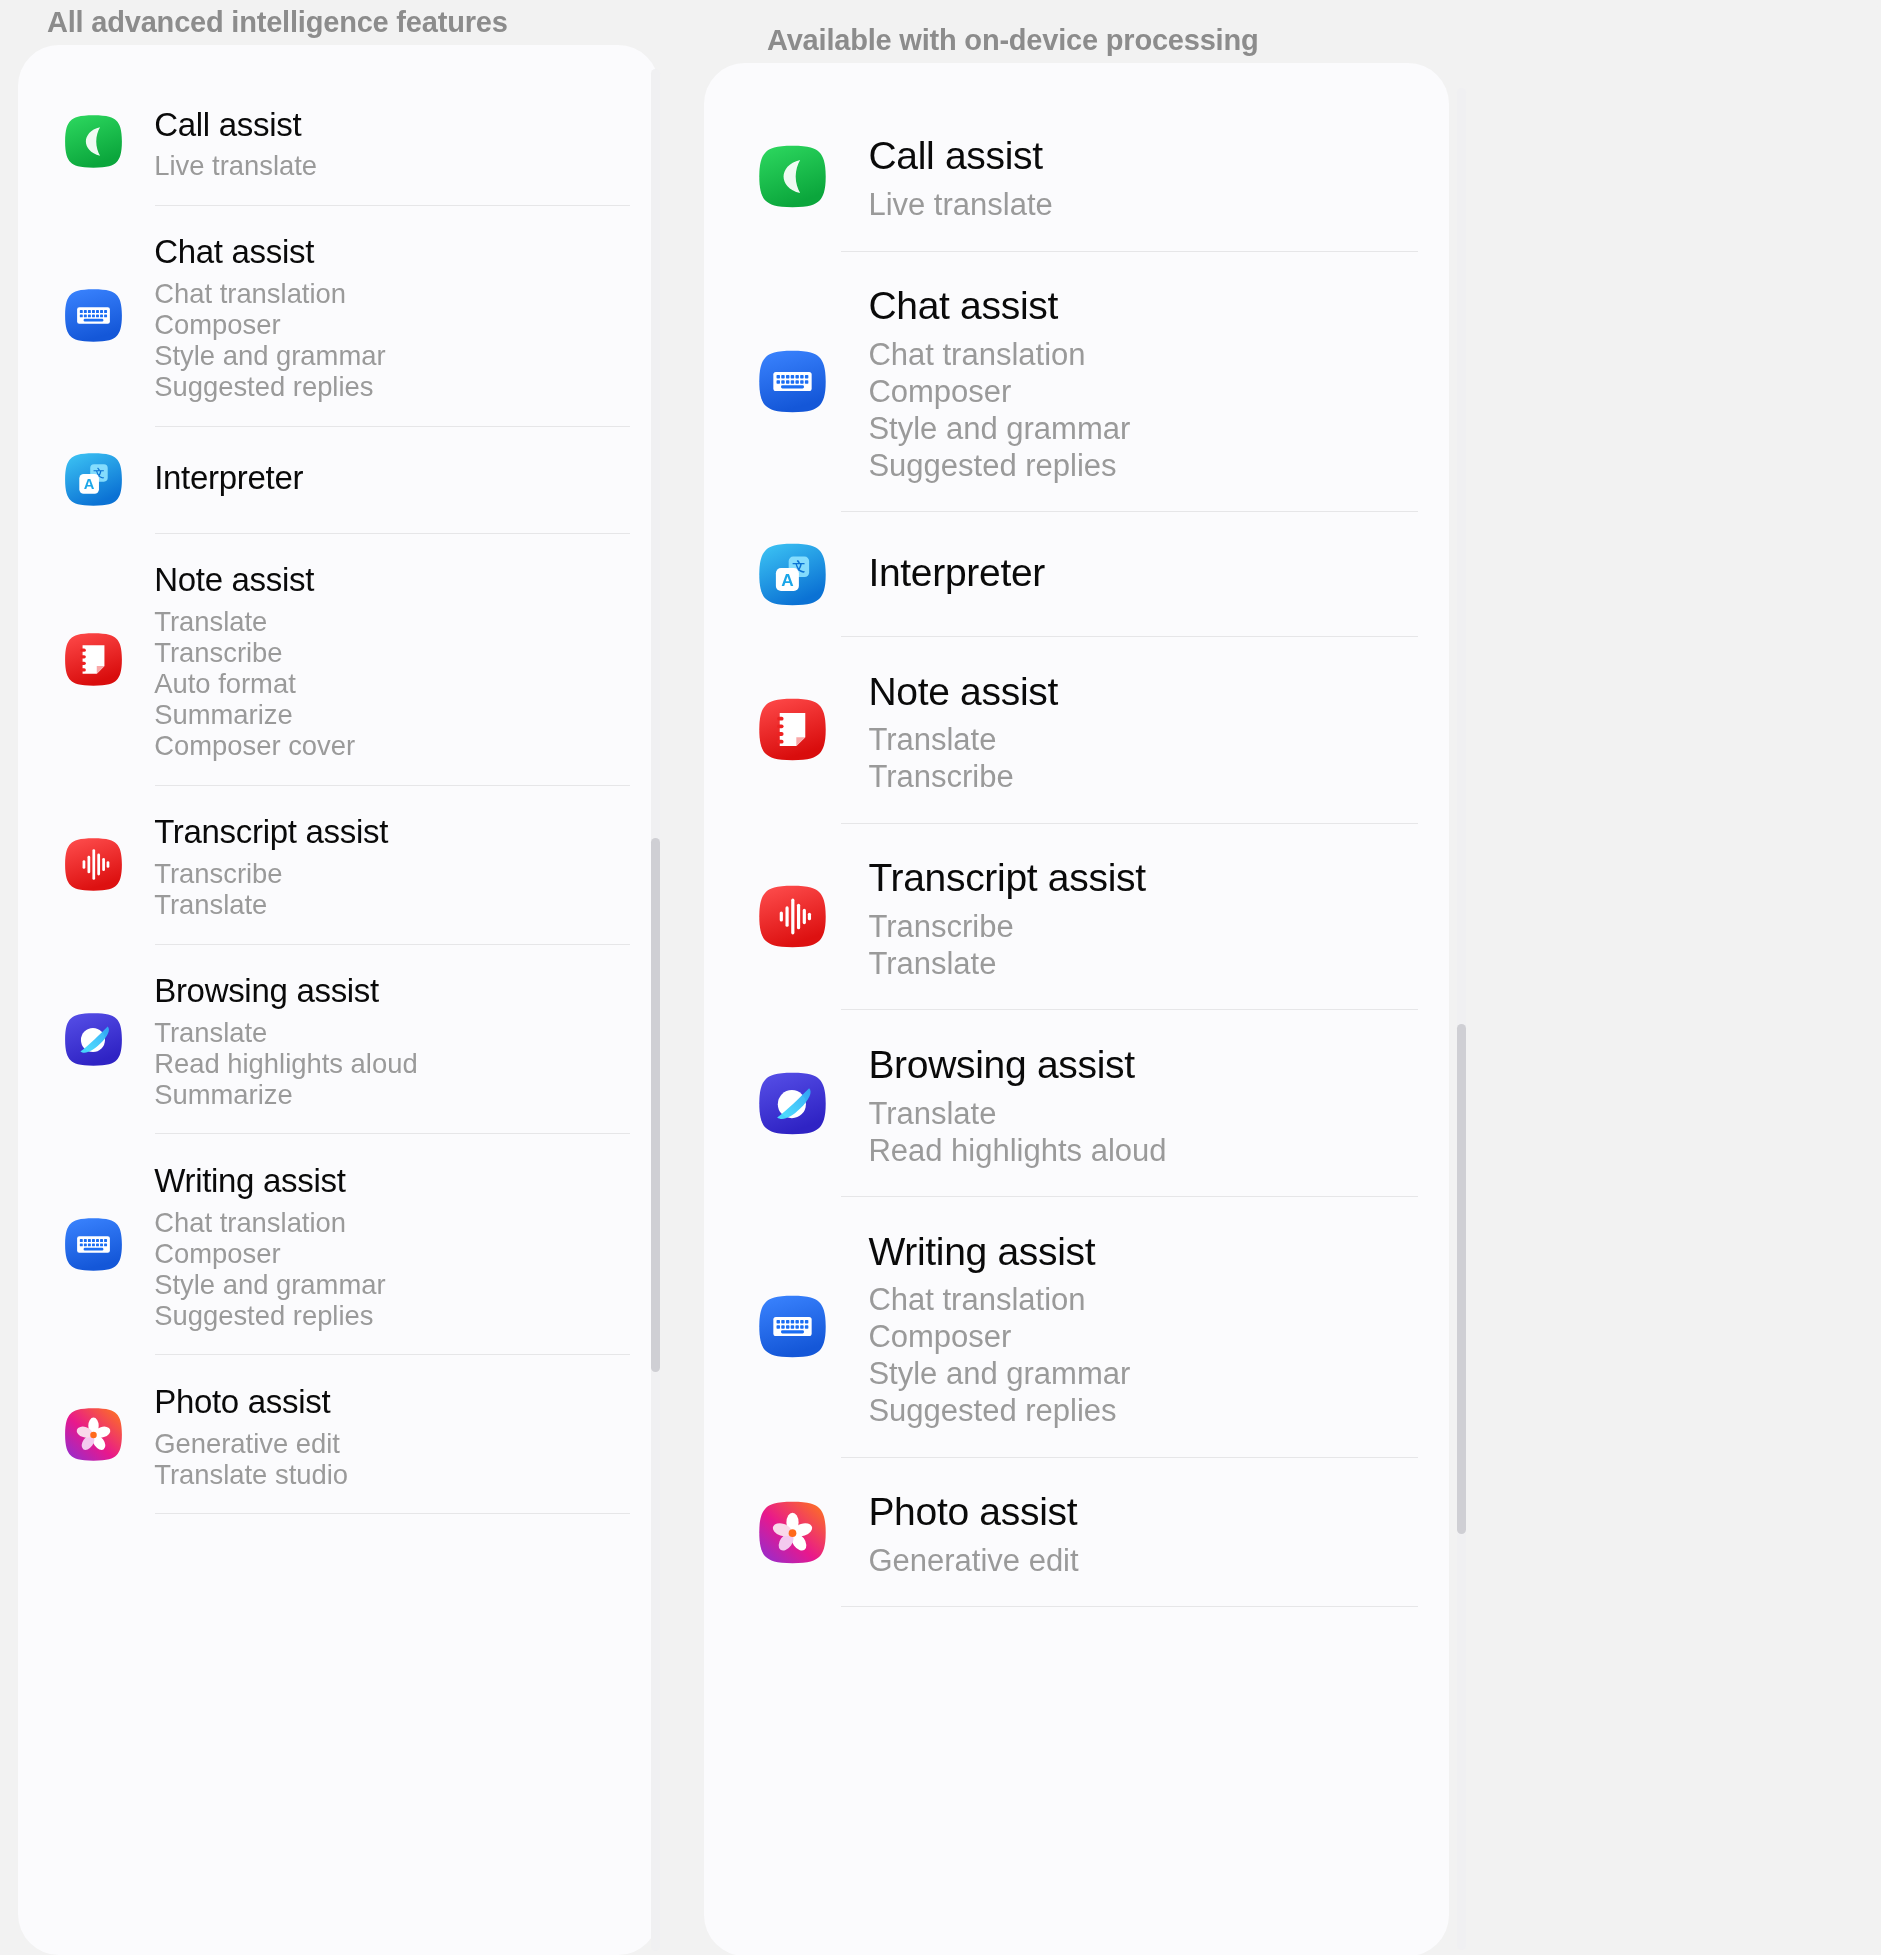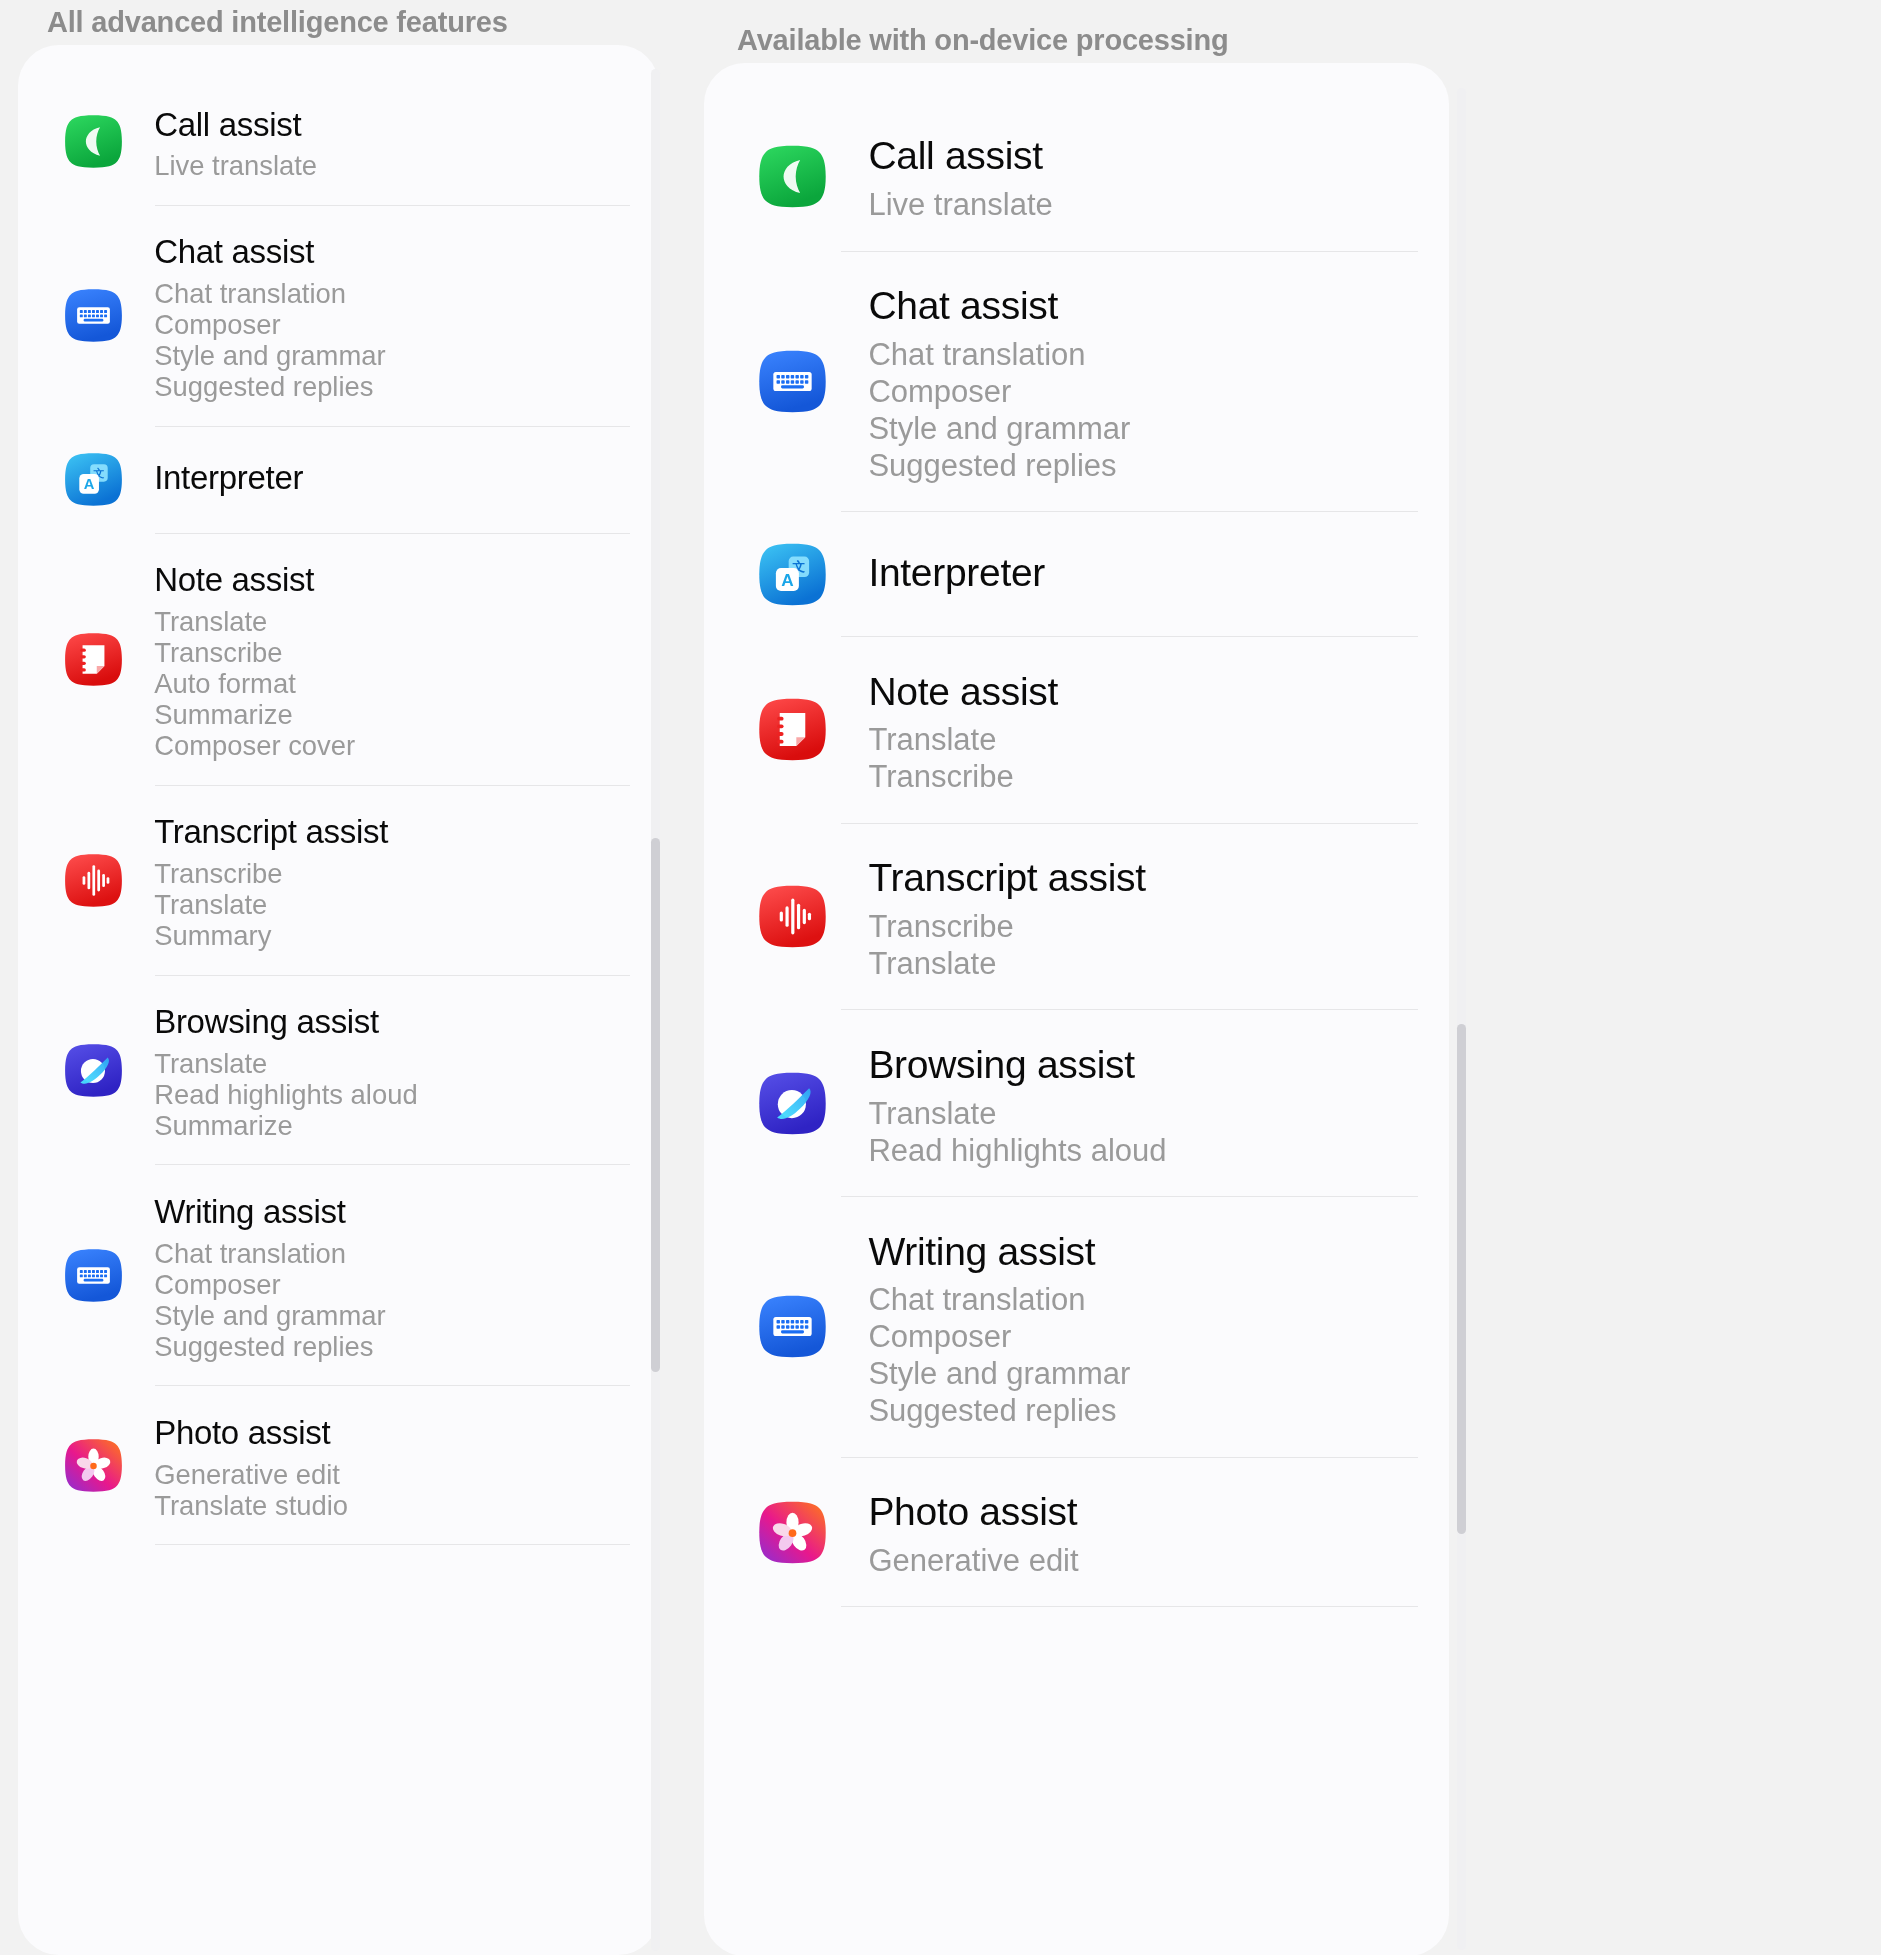"Available with on-device processing" #hdr-right { left: 737px -> 767px }
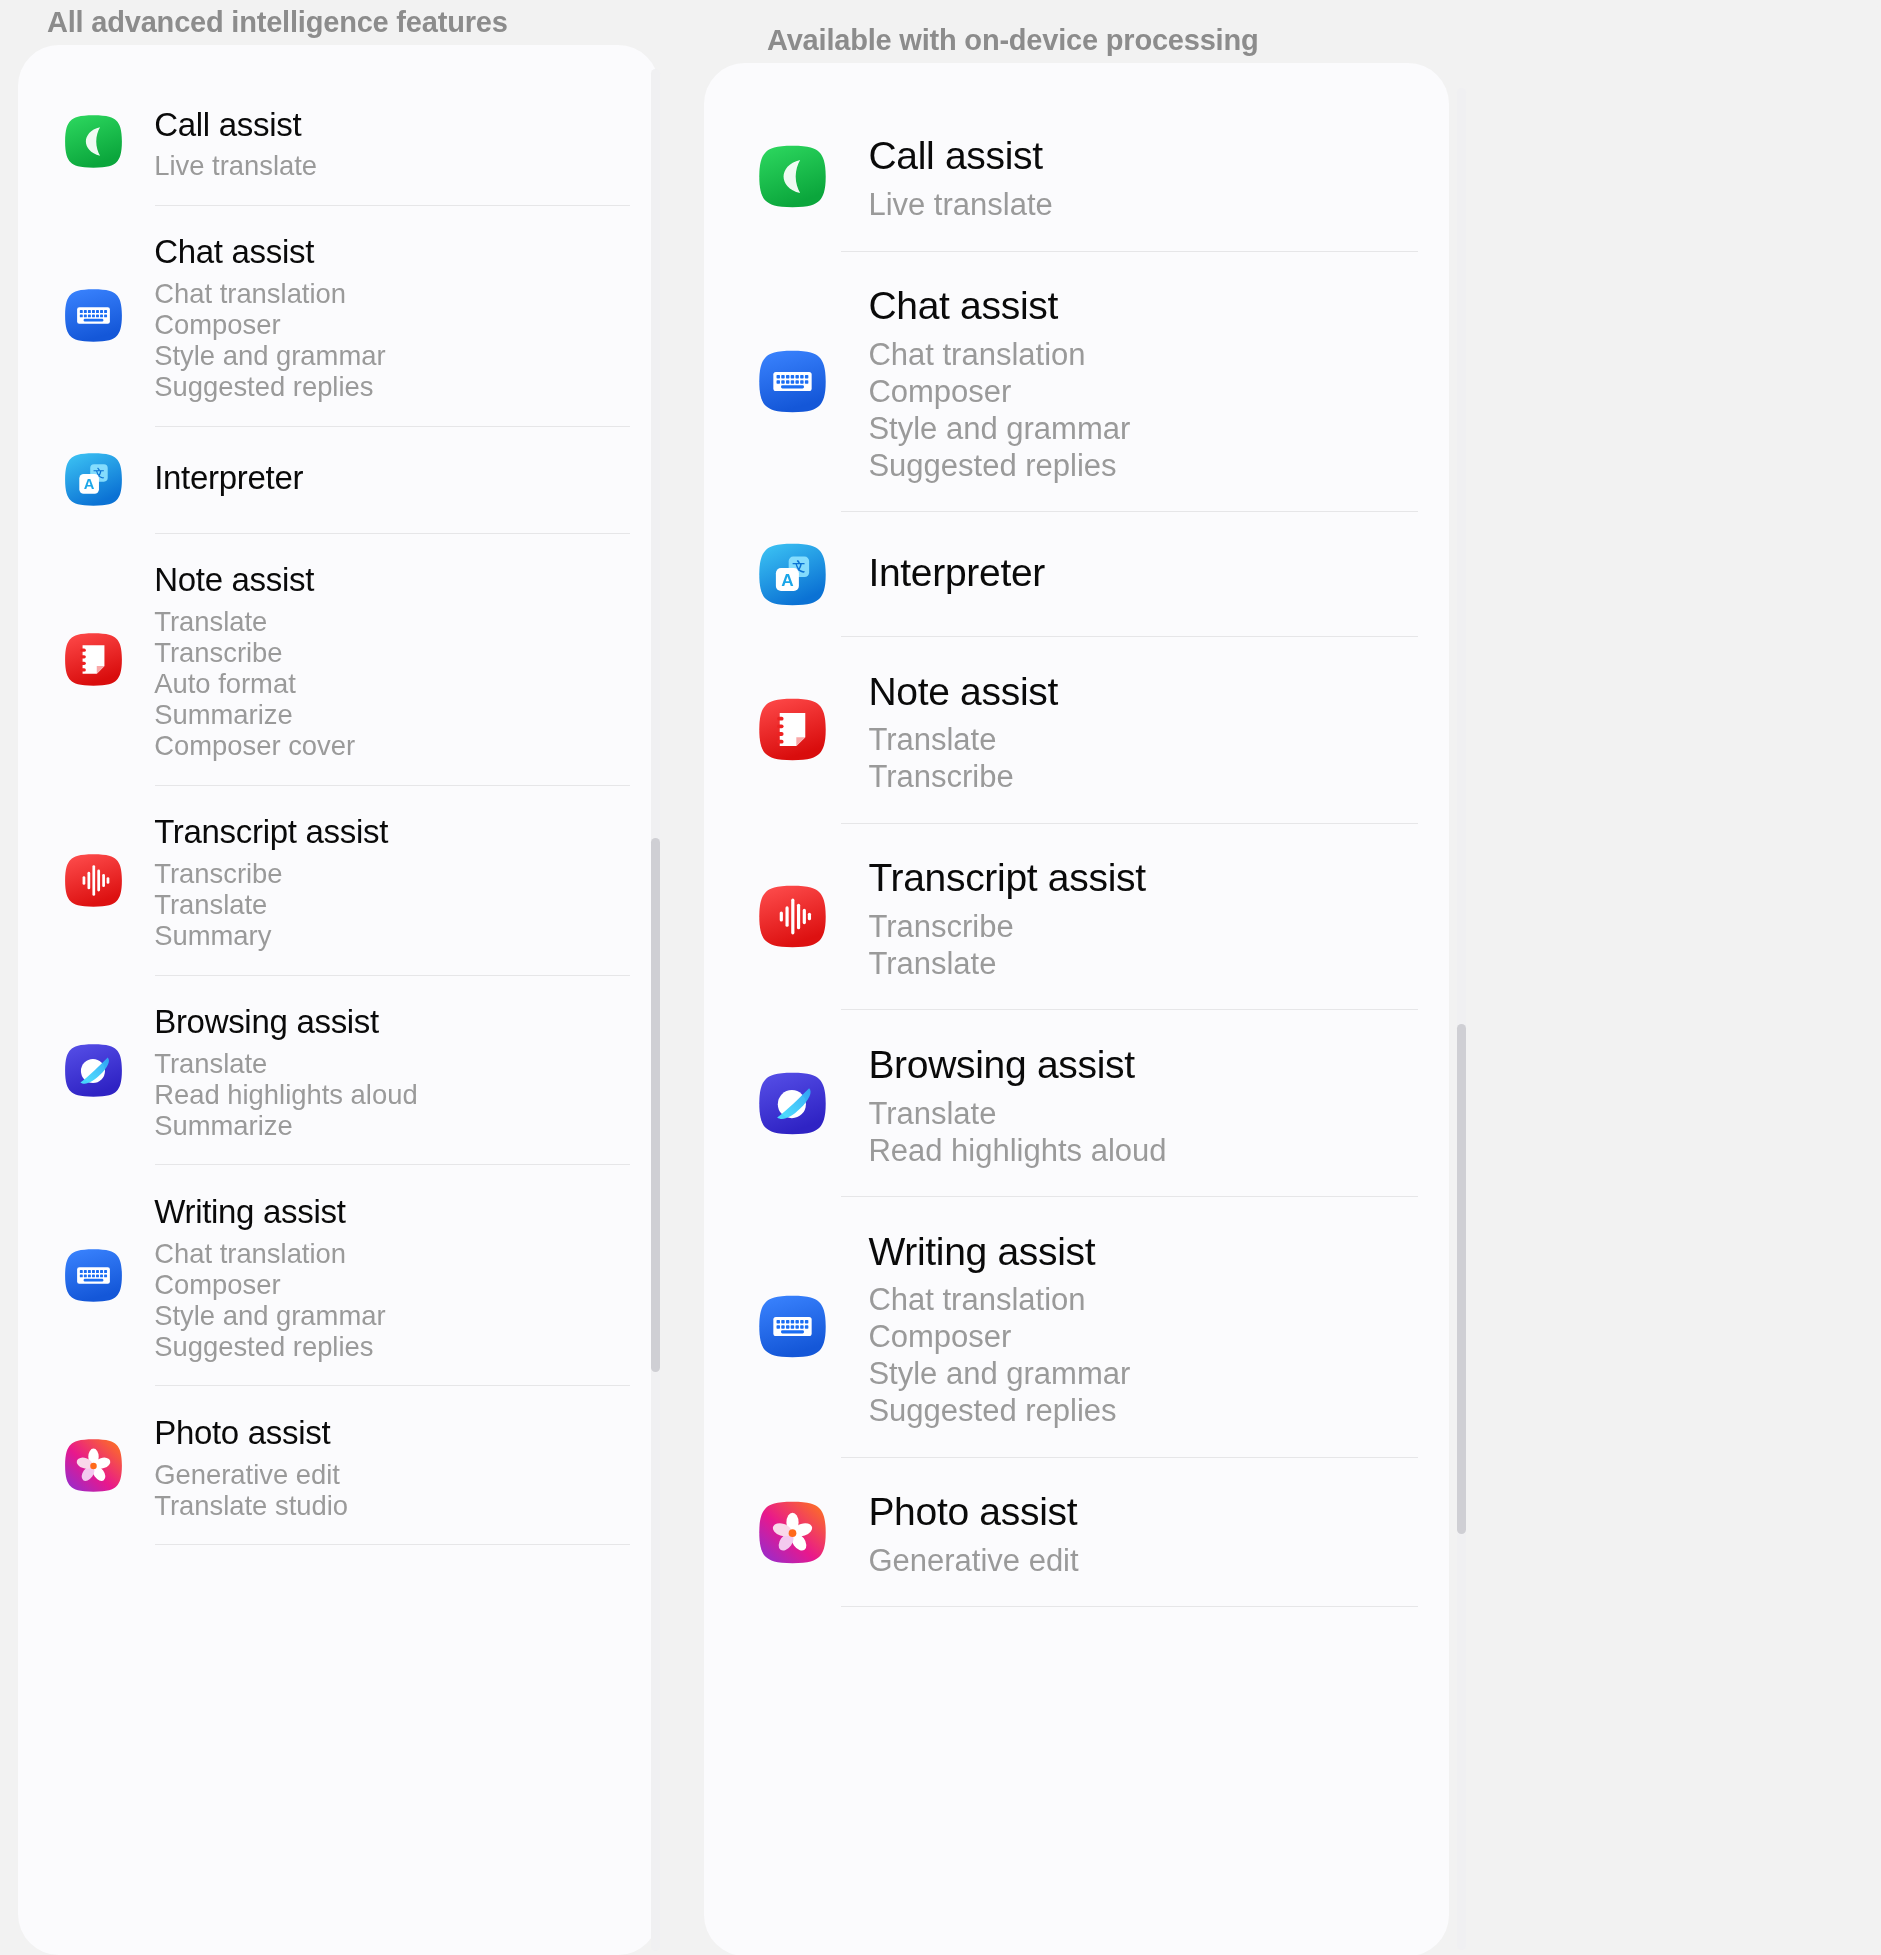"Summary" div.feat-sub { html: <div>Summary</div> -> none }
